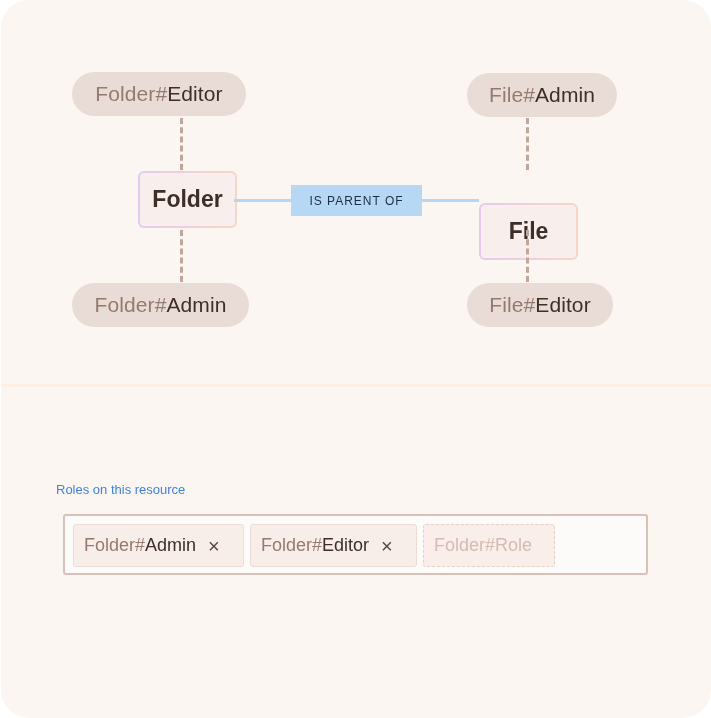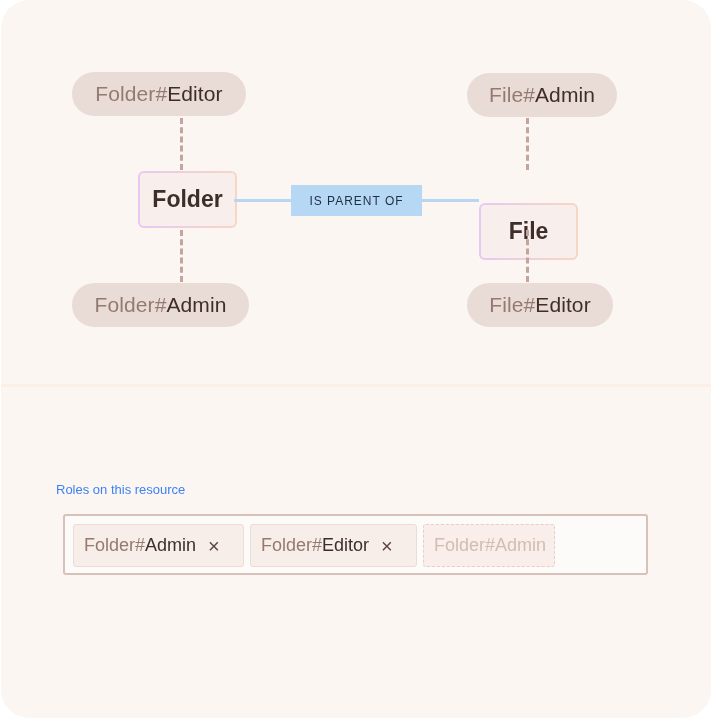"Folder#Admin" span { text: Admin -> Role }
